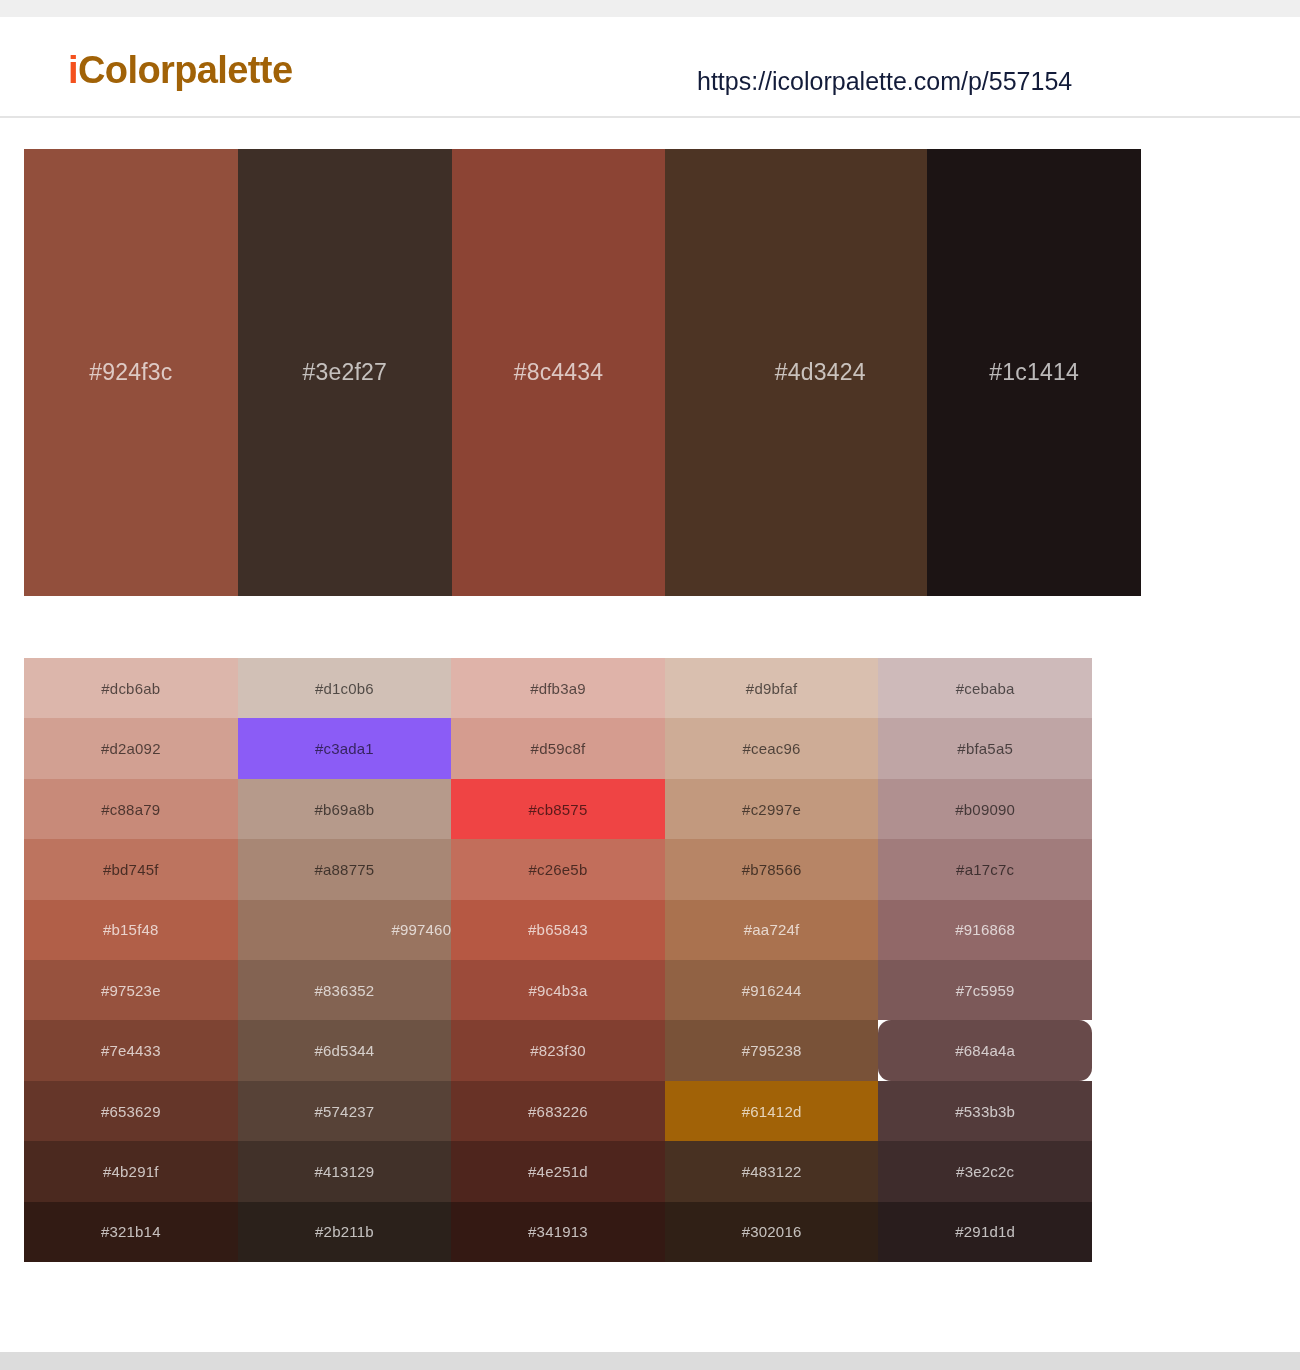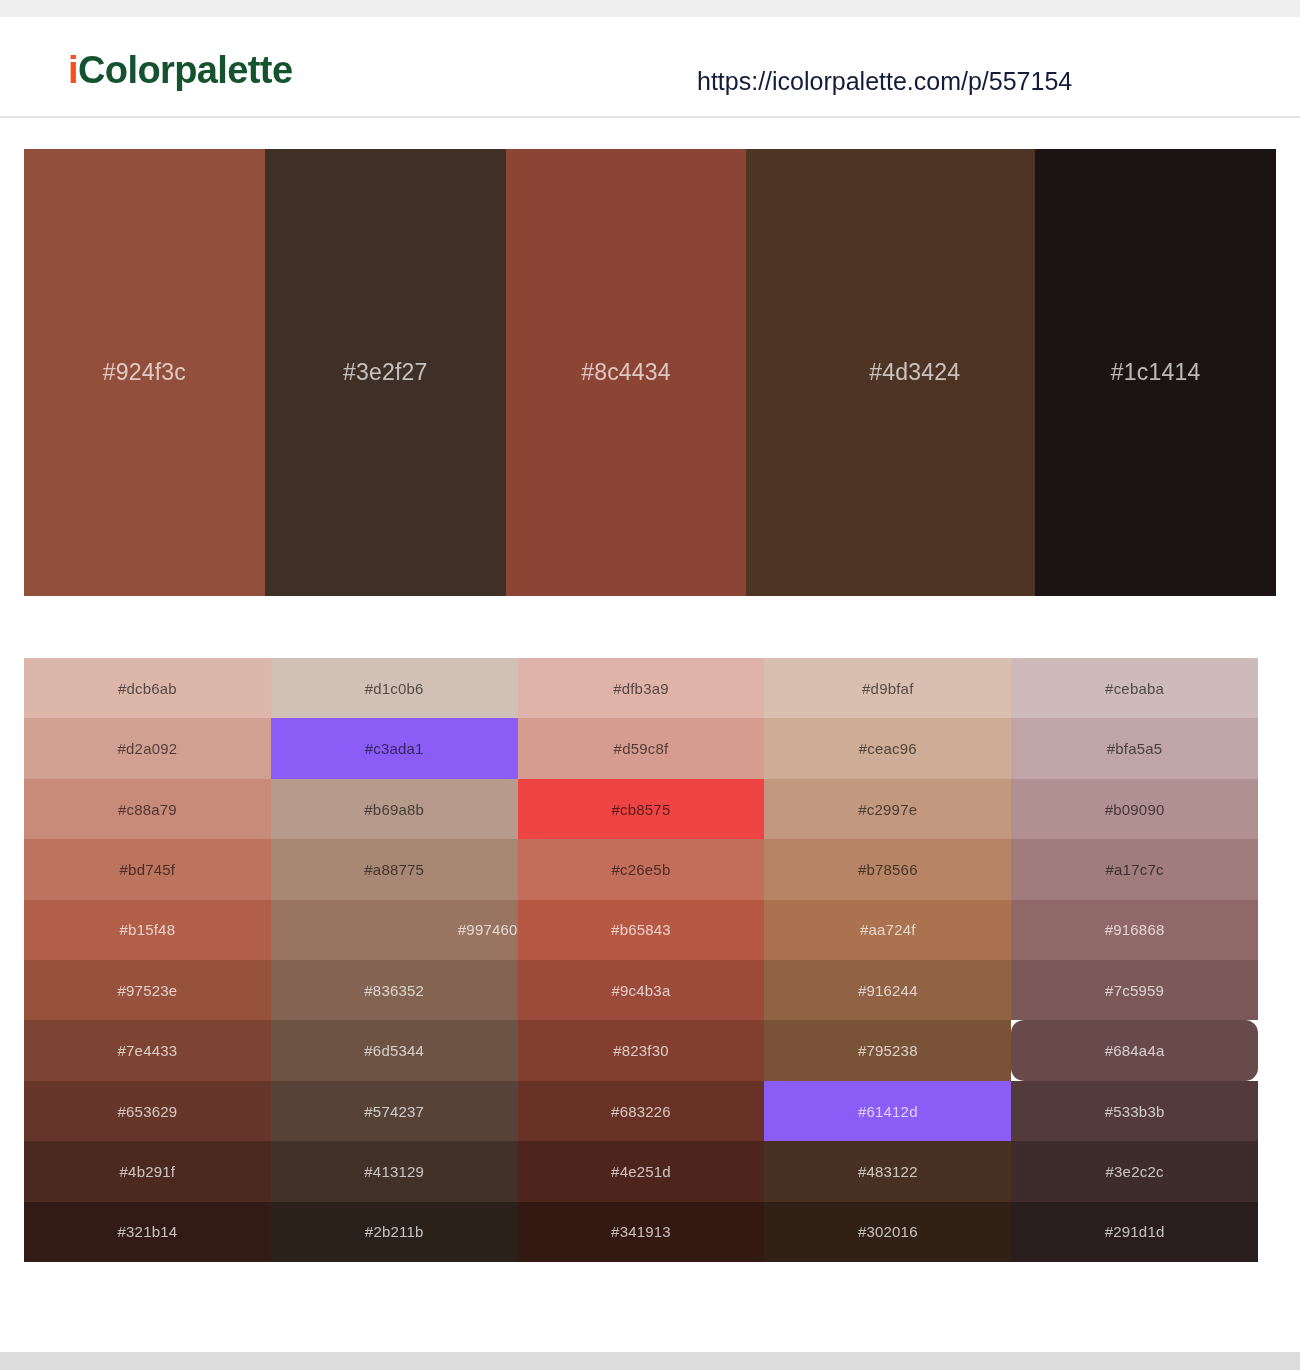"Colorpalette" .logo .logo-rest { color: #14532d -> #a16207 }
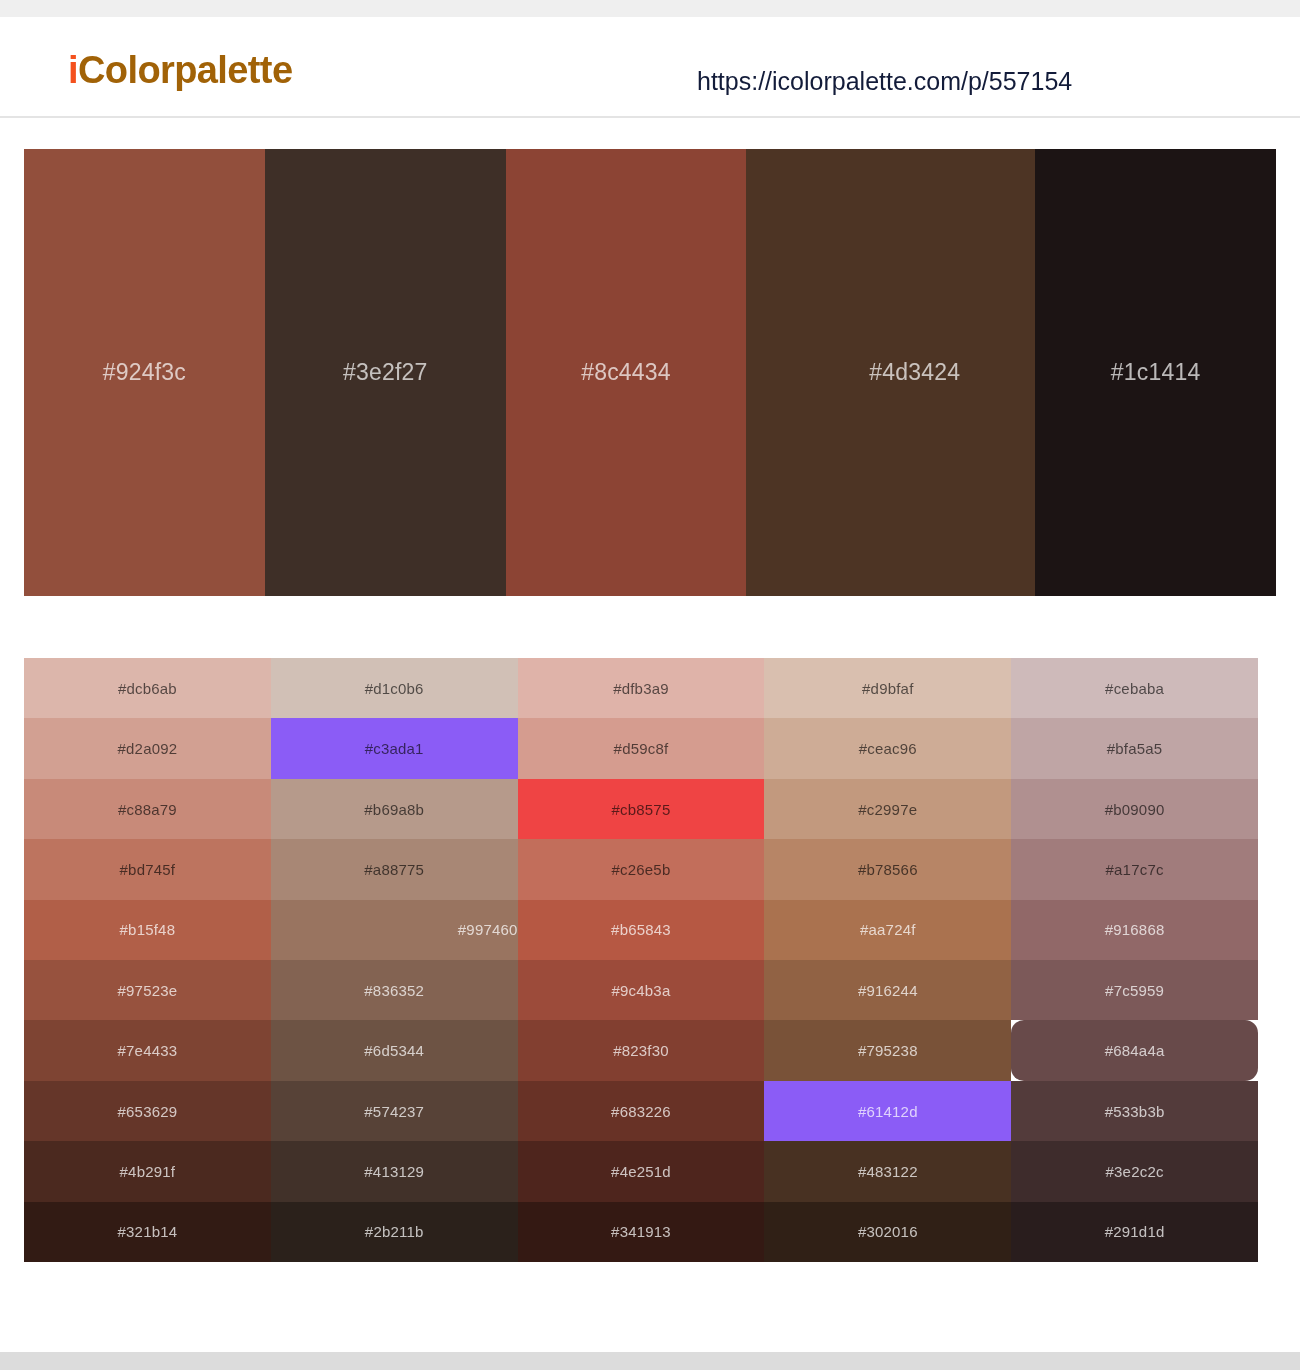"#924f3c" .main-swatches { width: 1252px -> 1117px }
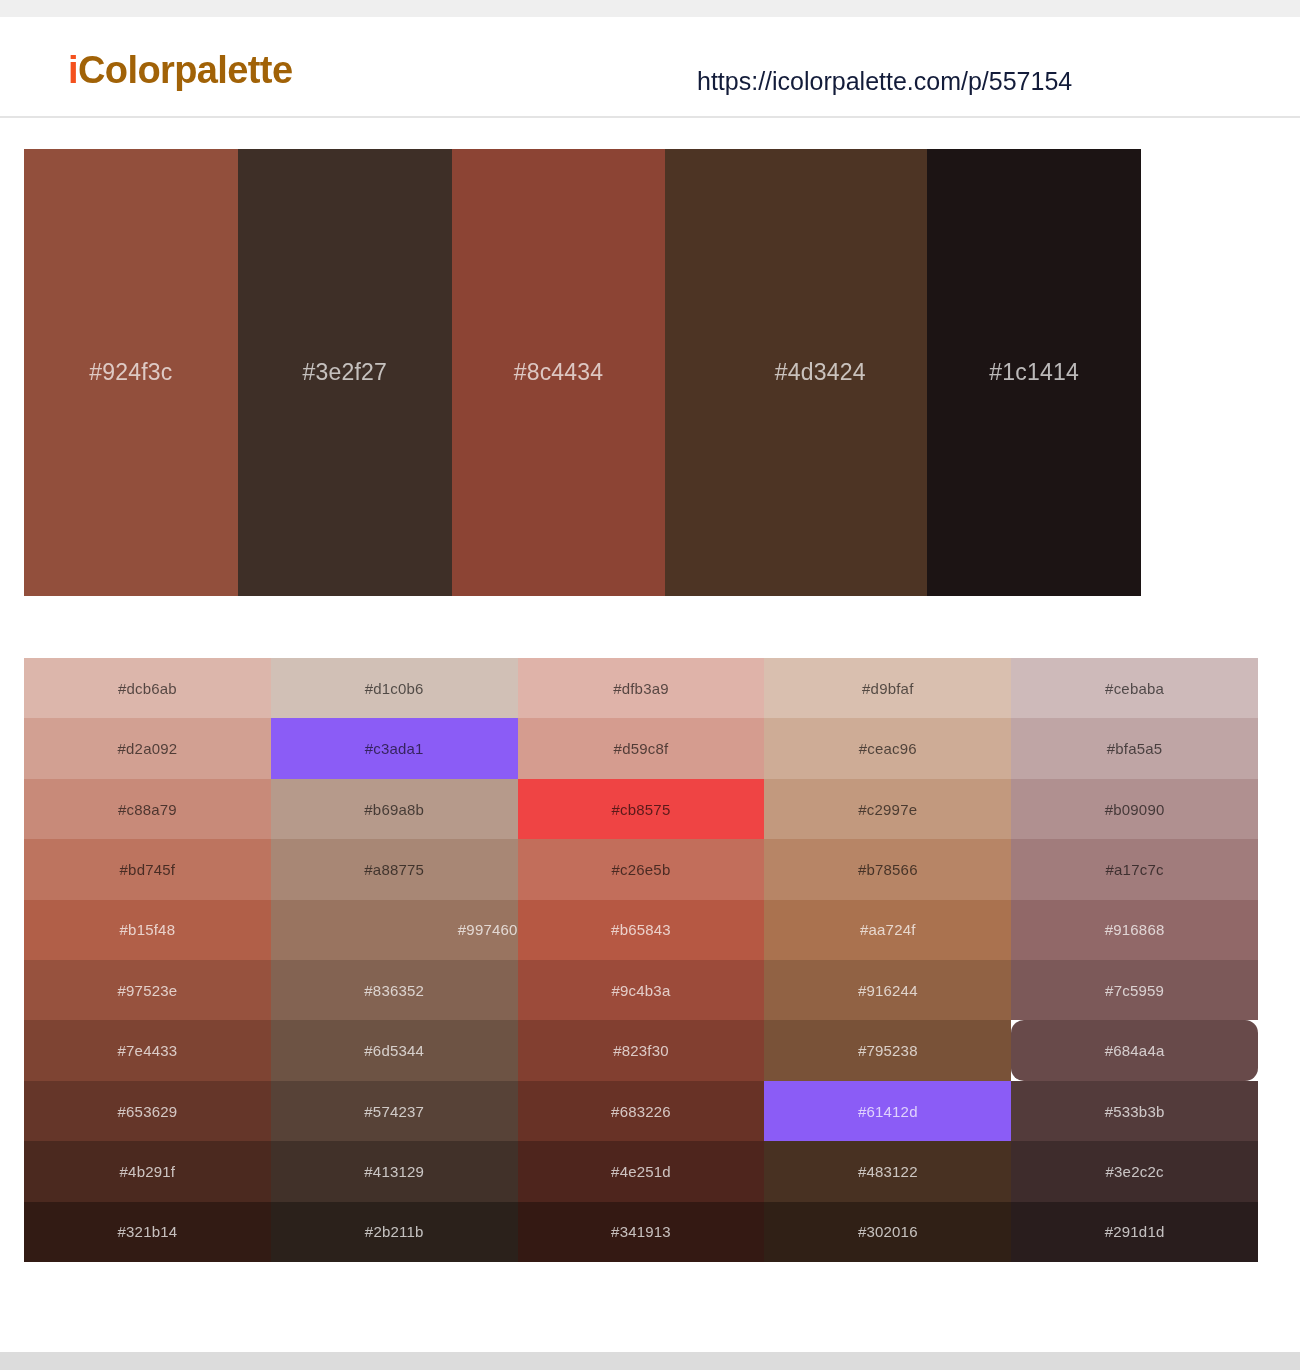"#dcb6ab" .shades-grid { width: 1234px -> 1068px }
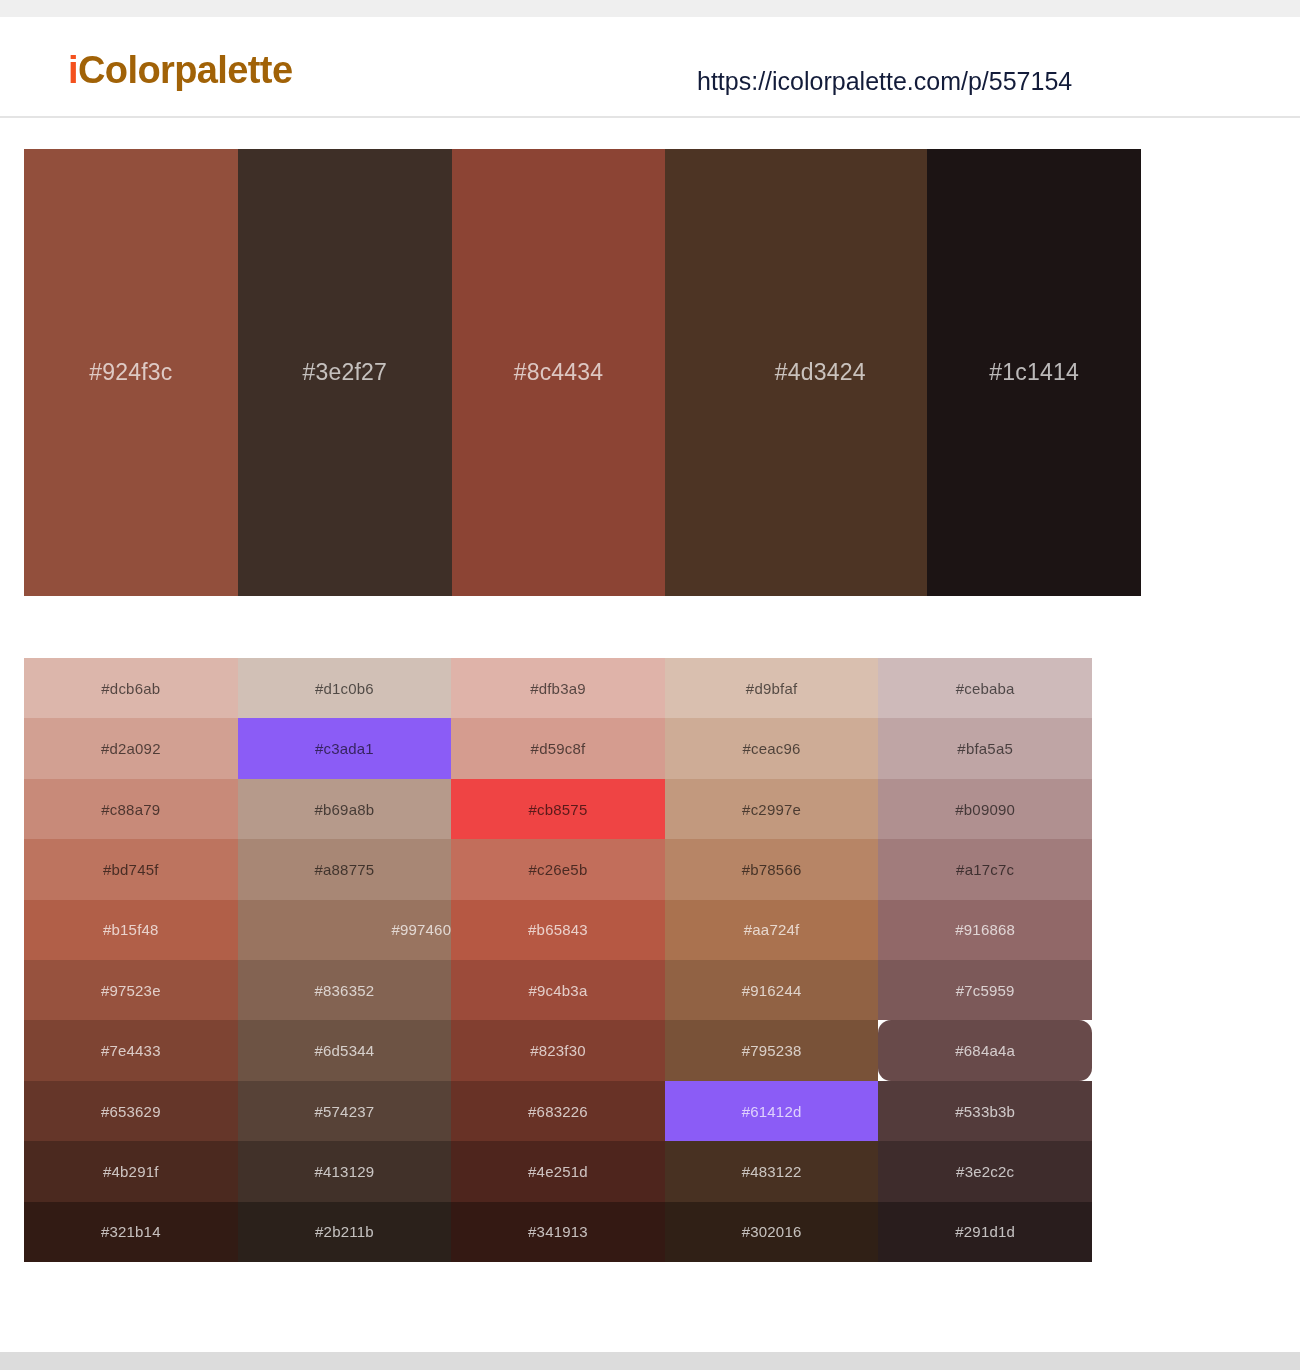"#61412d" div.shade-cell { background: #8b5cf6 -> #a16207 }
